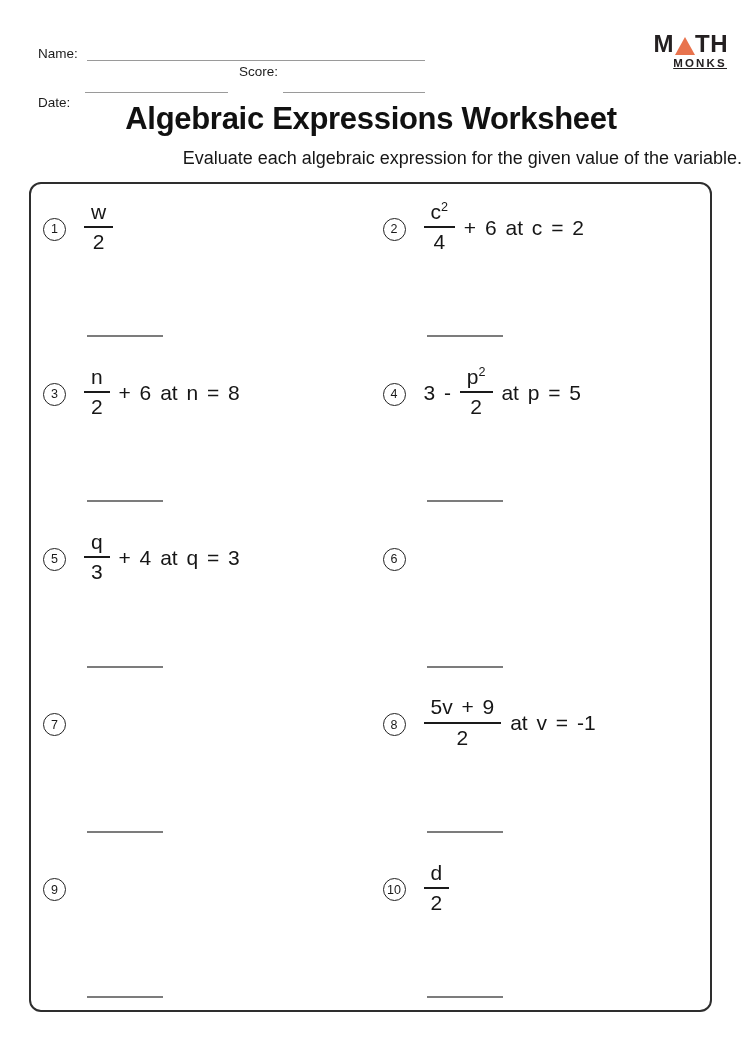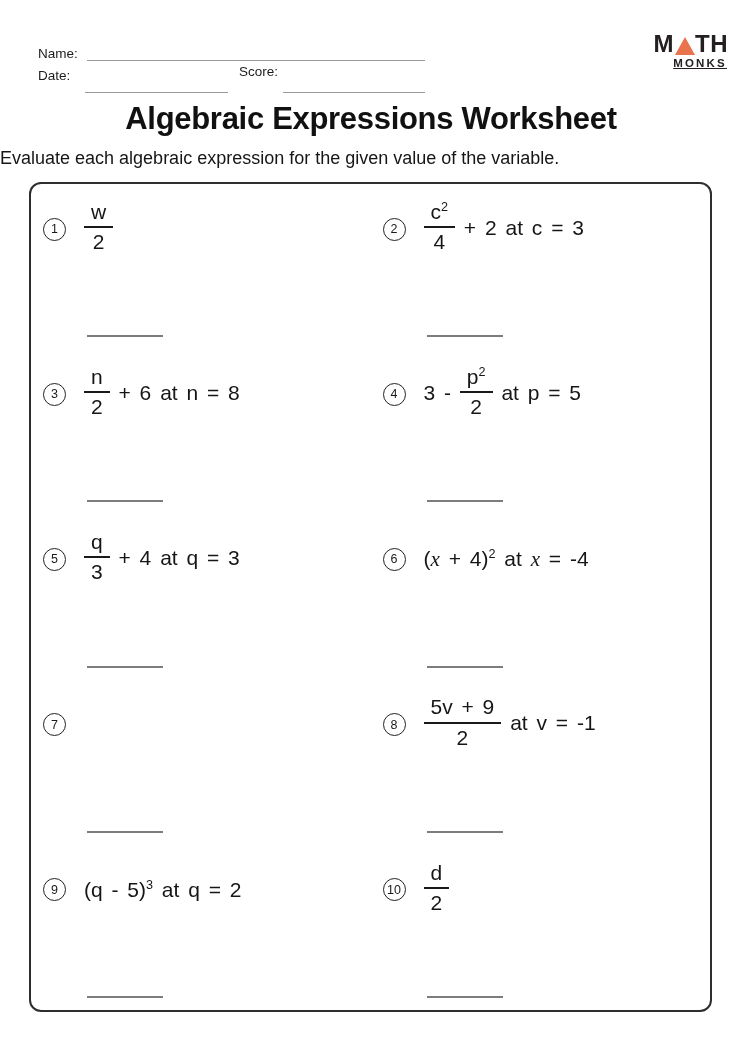"Date:" .date-label { top: 68px -> 95px }
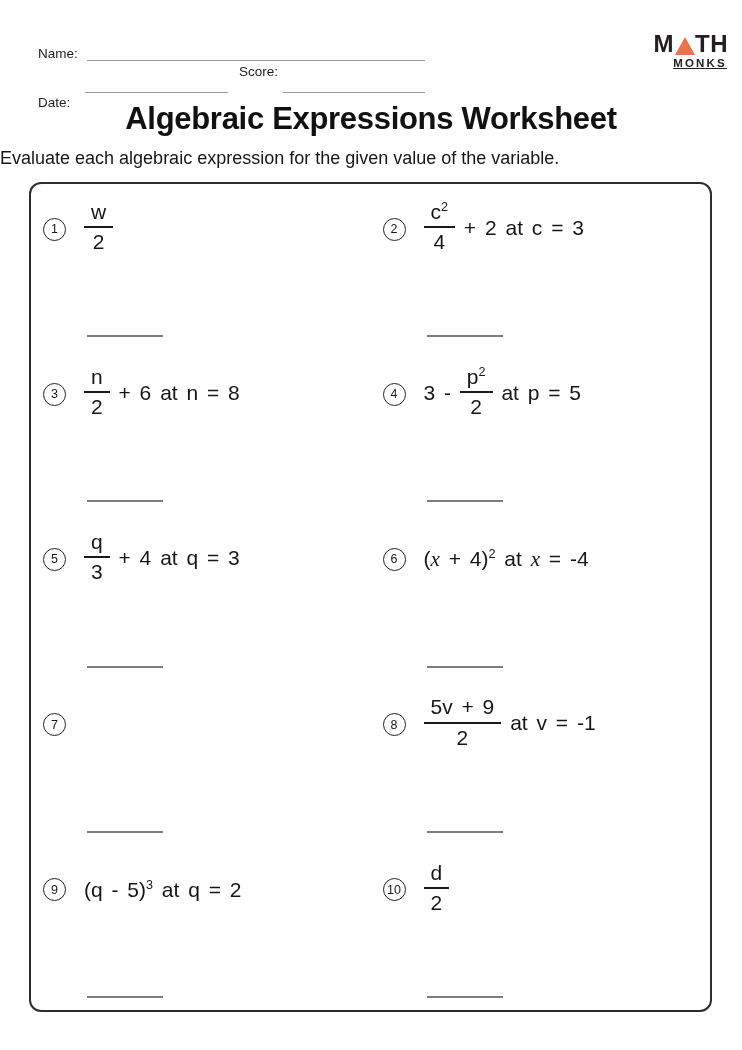"Evaluate each algebraic expression for" .instructions { text-align: left -> right }
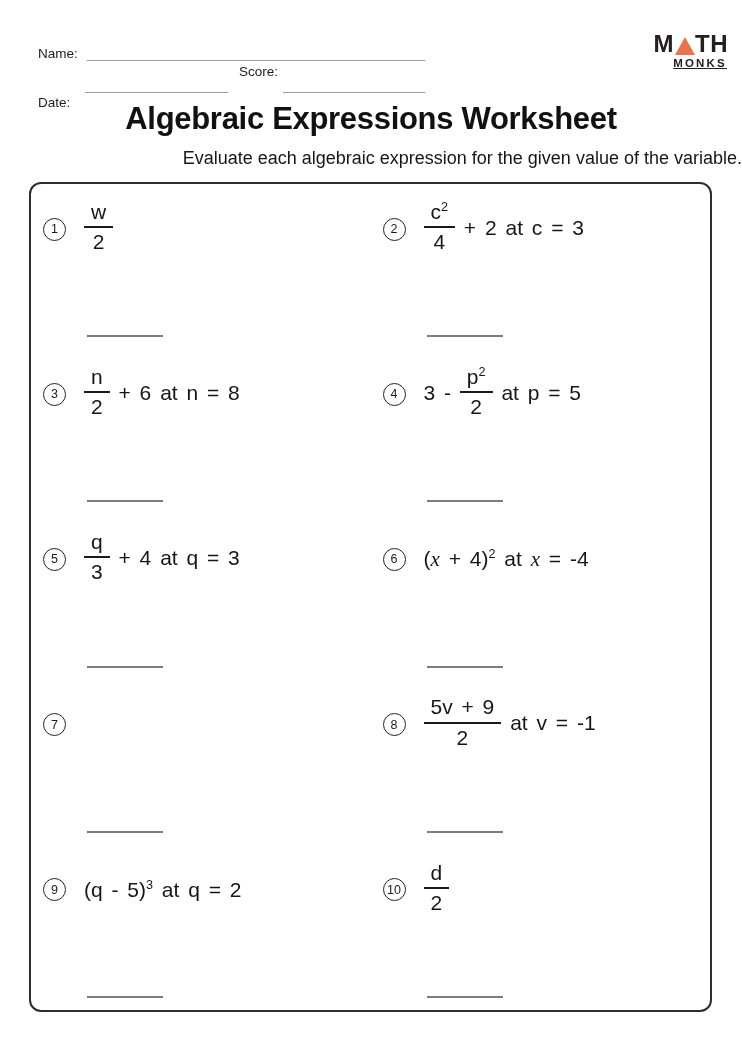"+ 2 at c =" span { text: 2 at c = 3 -> 6 at c = 2 }
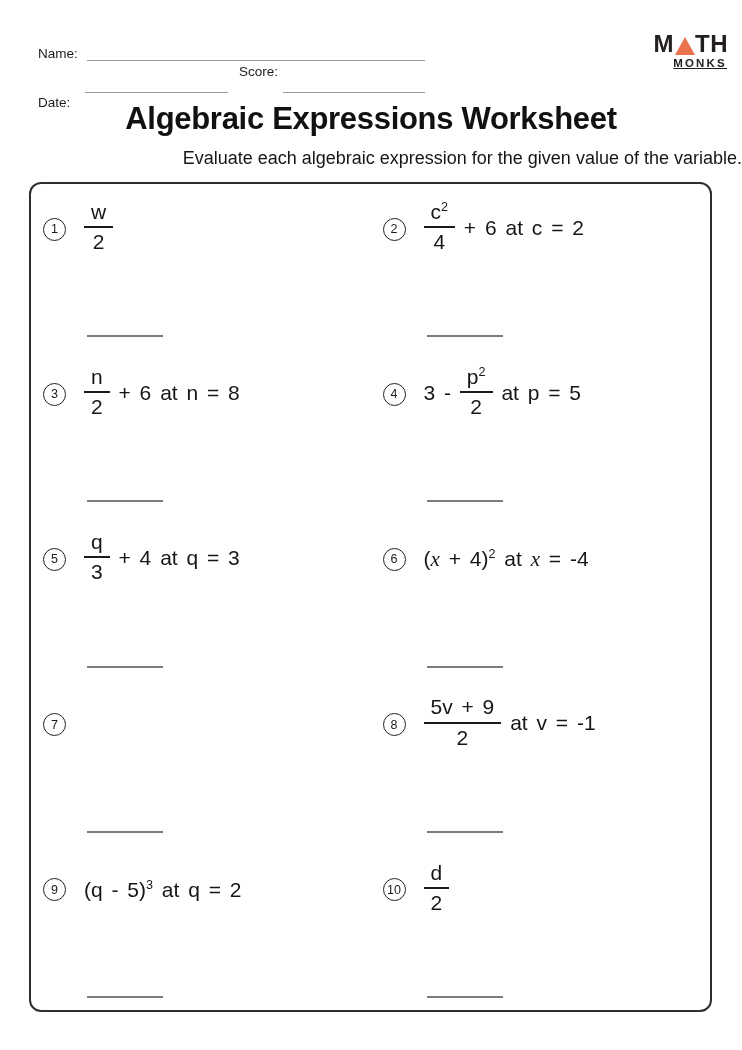"(x + 4)2 at x" span.expr { html: <span><span>(</span><span>x</span><span> + 4)</span><span>2</span><span> at </span><span>x</span><span> = -4</span></span> -> none }
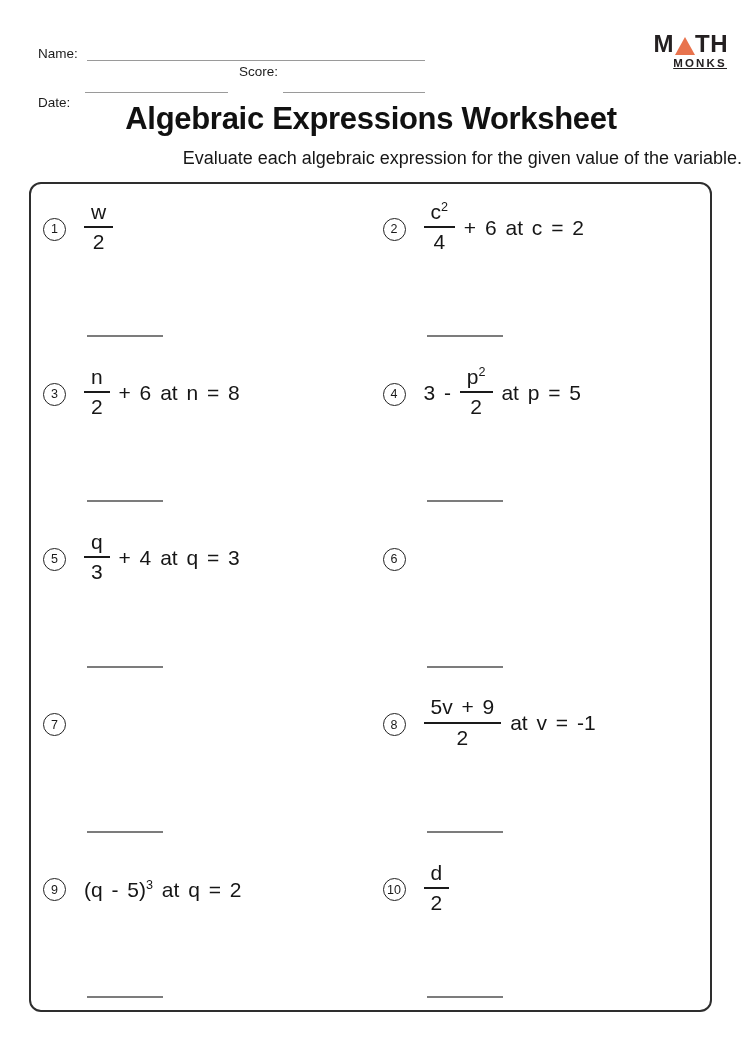"(q - 5)3 at q" span.expr { html: <span><span>(q - 5)</span><span>3</span><span> at q = 2</span></span> -> none }
